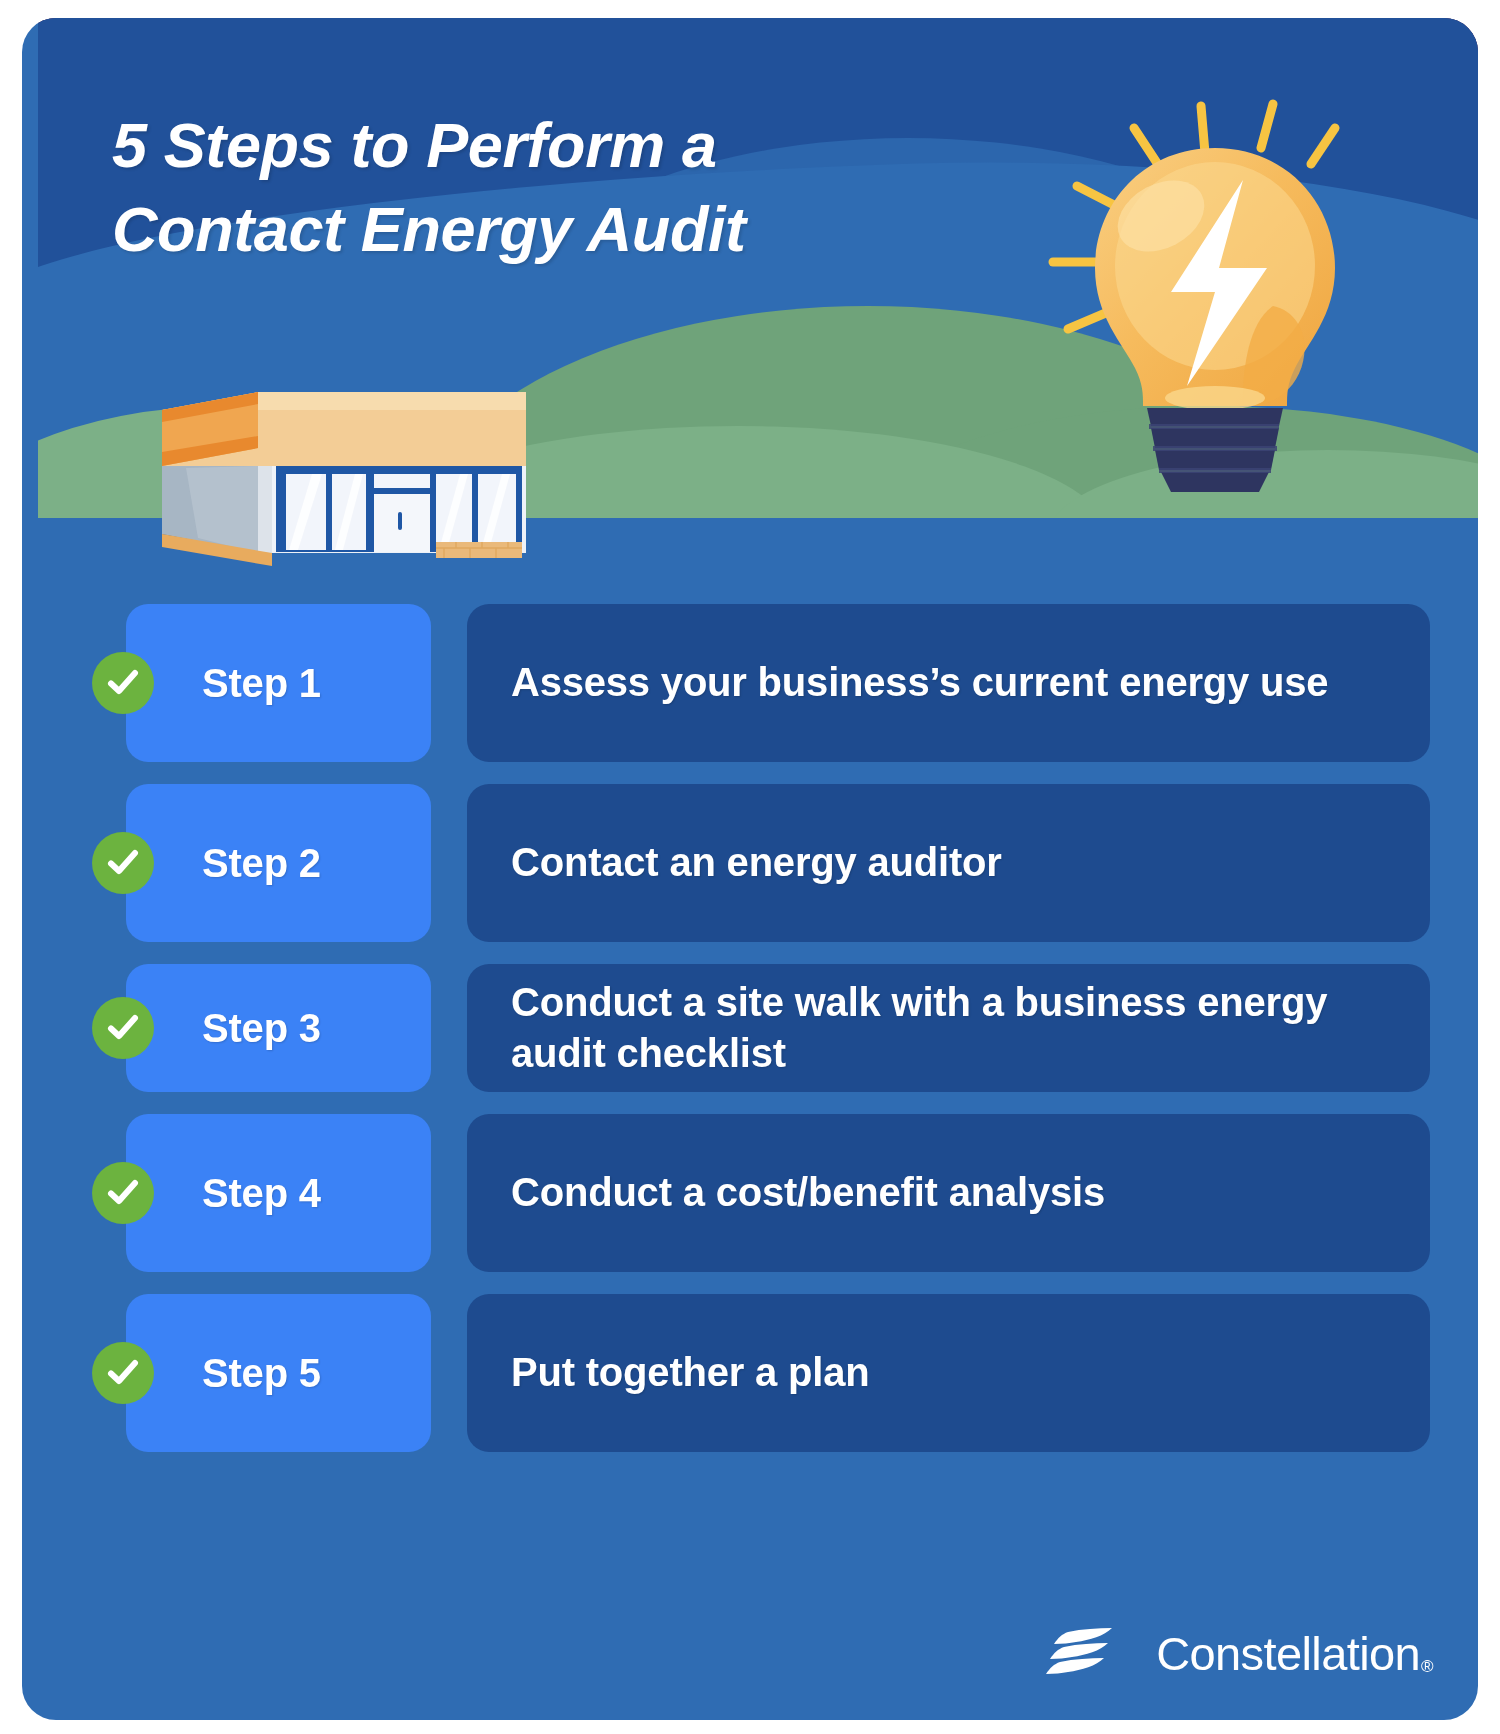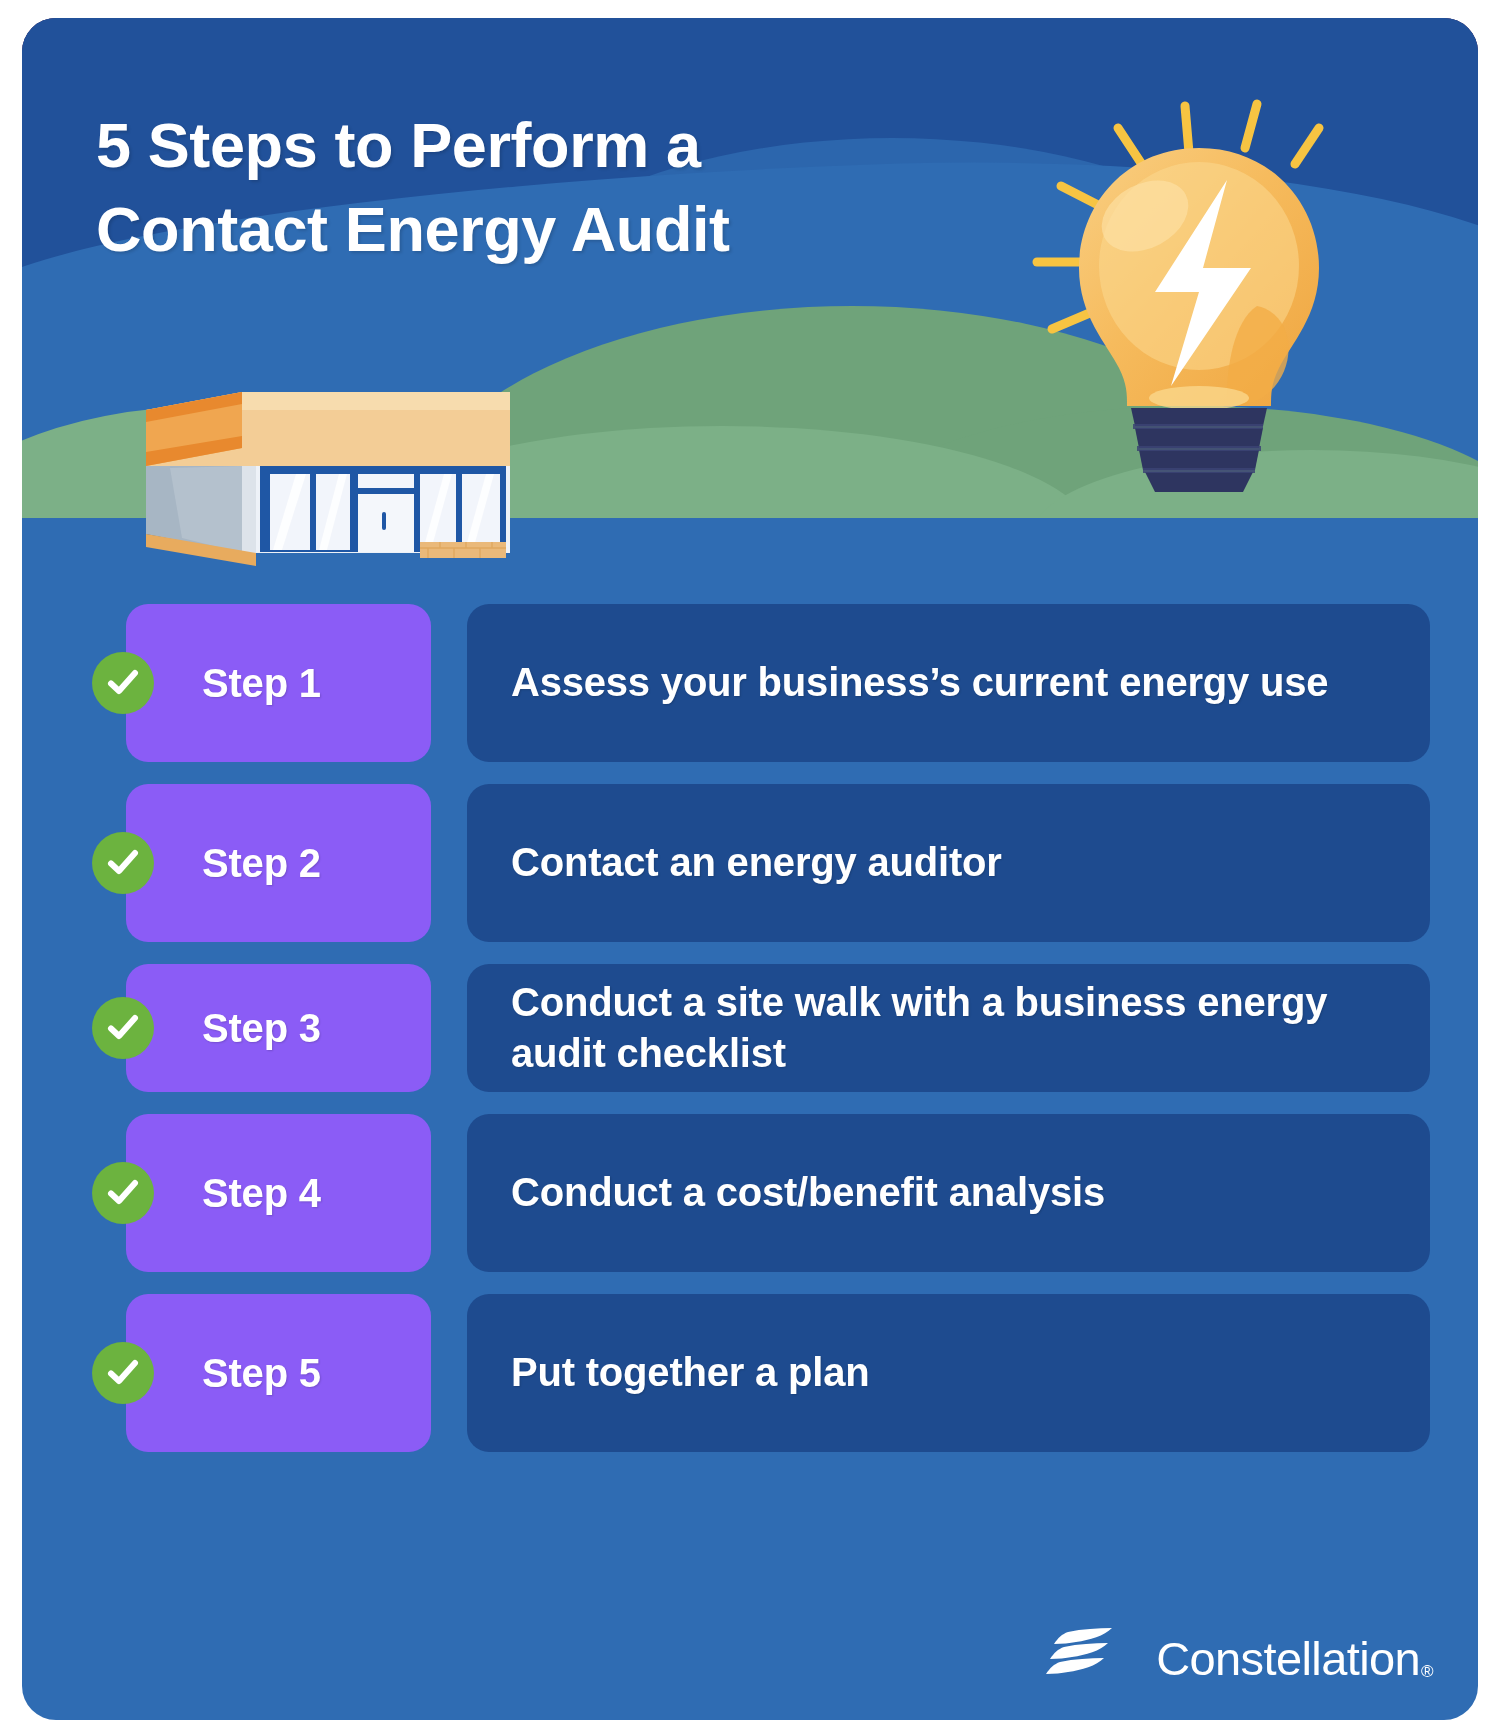"5 Steps to Perform a" .scene { font-style: none -> italic; left: 0 -> 16px }
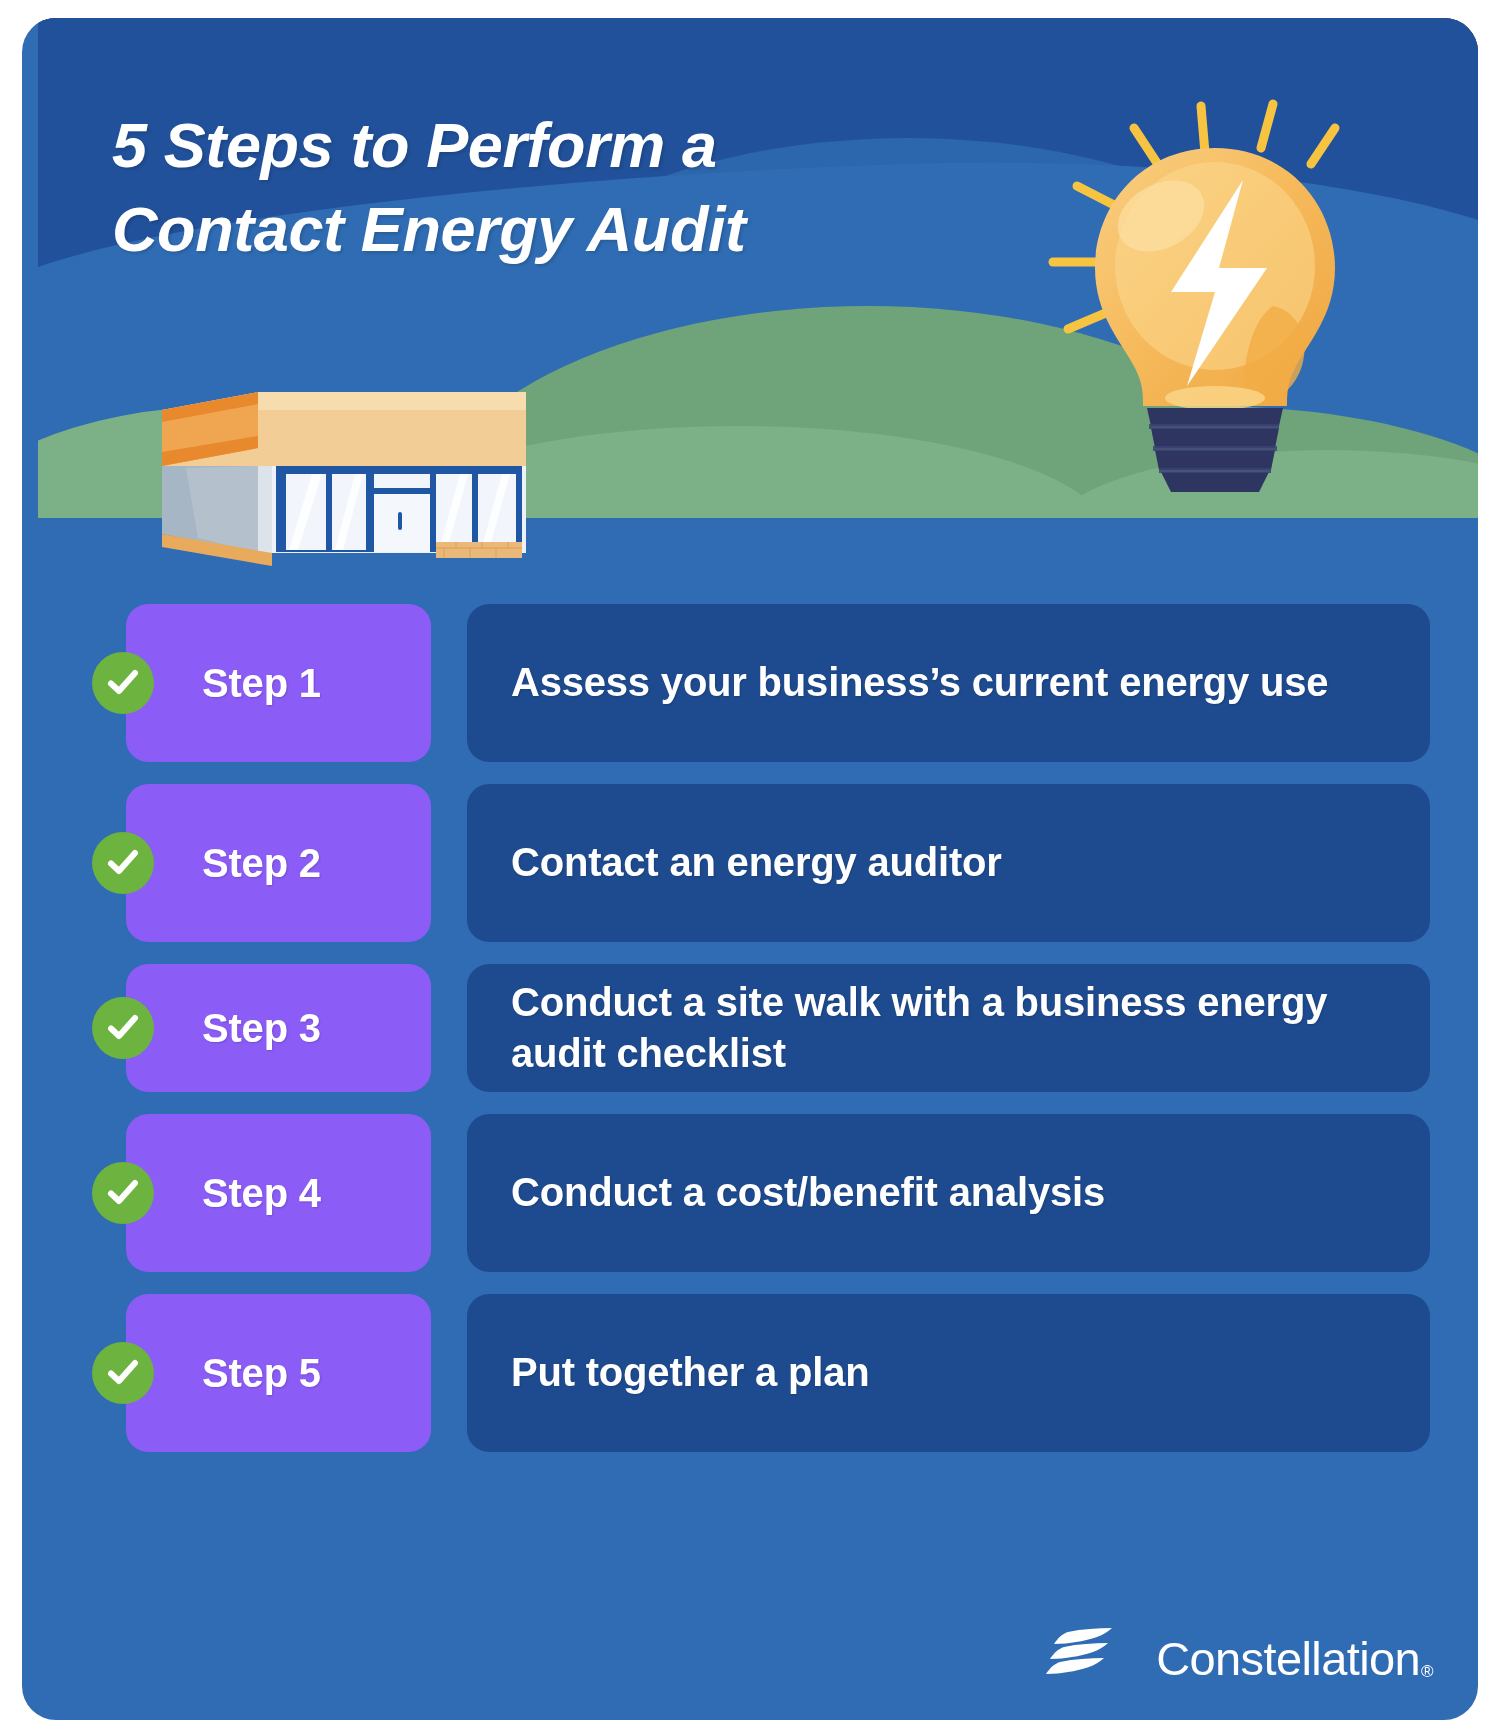"Step 1" .step-label-card { background: #8b5cf6 -> #3b82f6 }
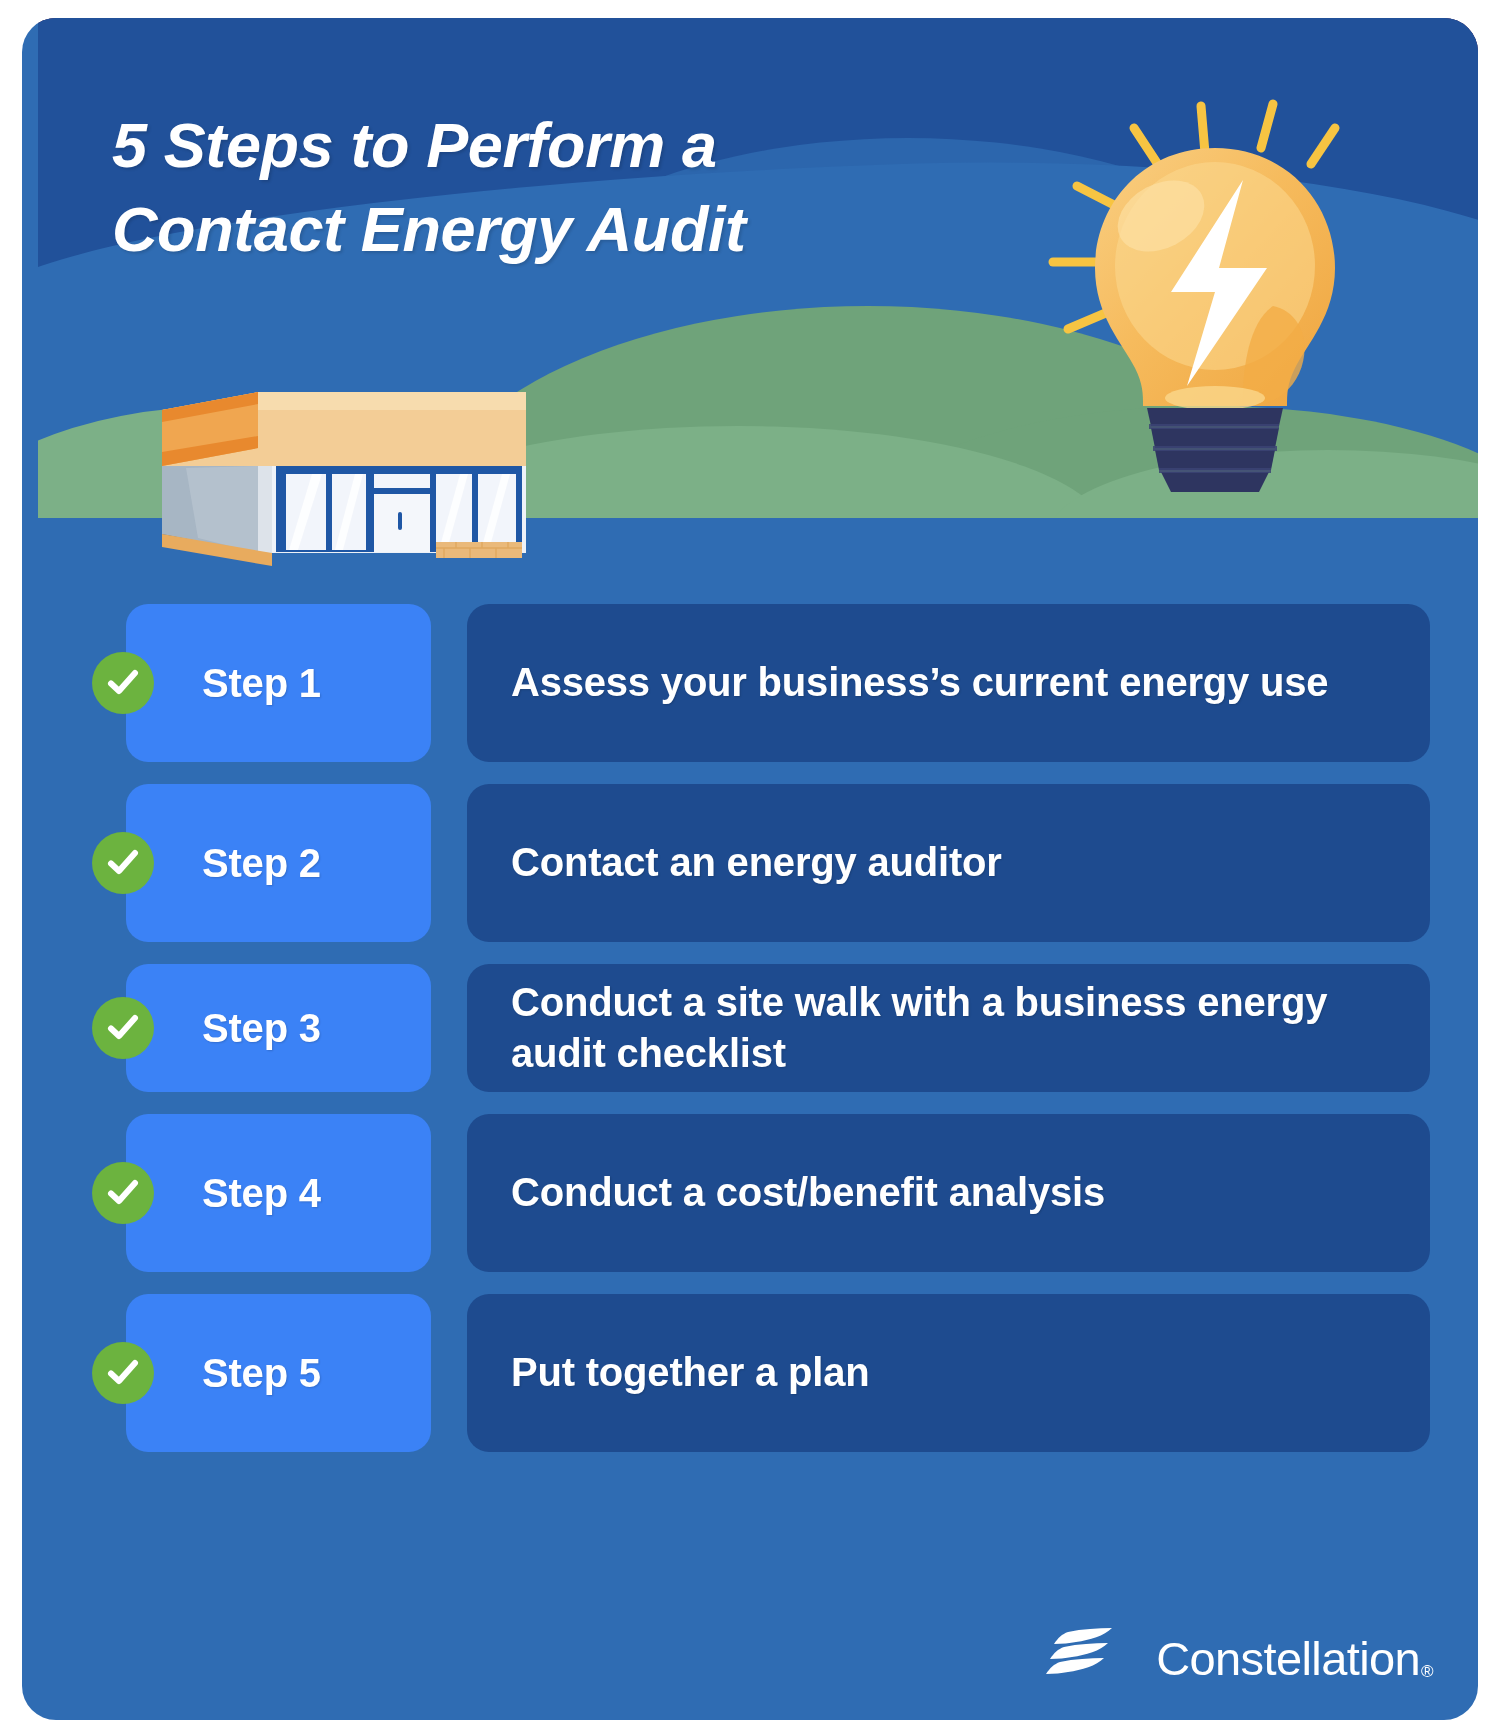"Constellation®" .footer { align-items: flex-end -> flex-start }
